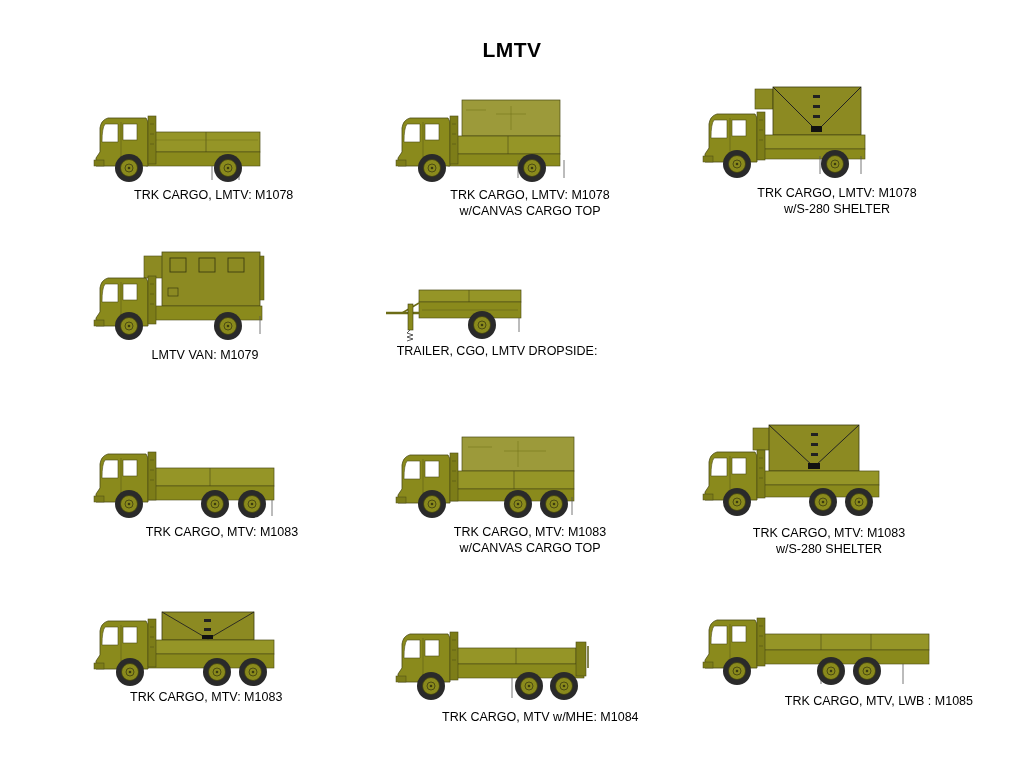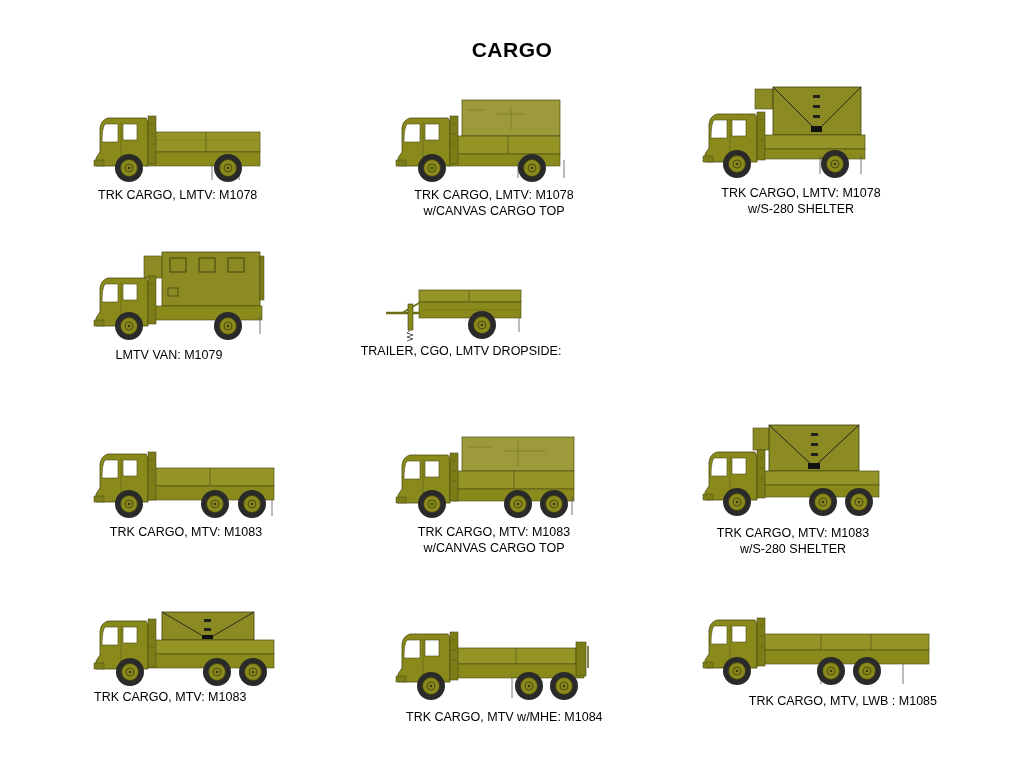"CARGO" div.title { text: CARGO -> LMTV }
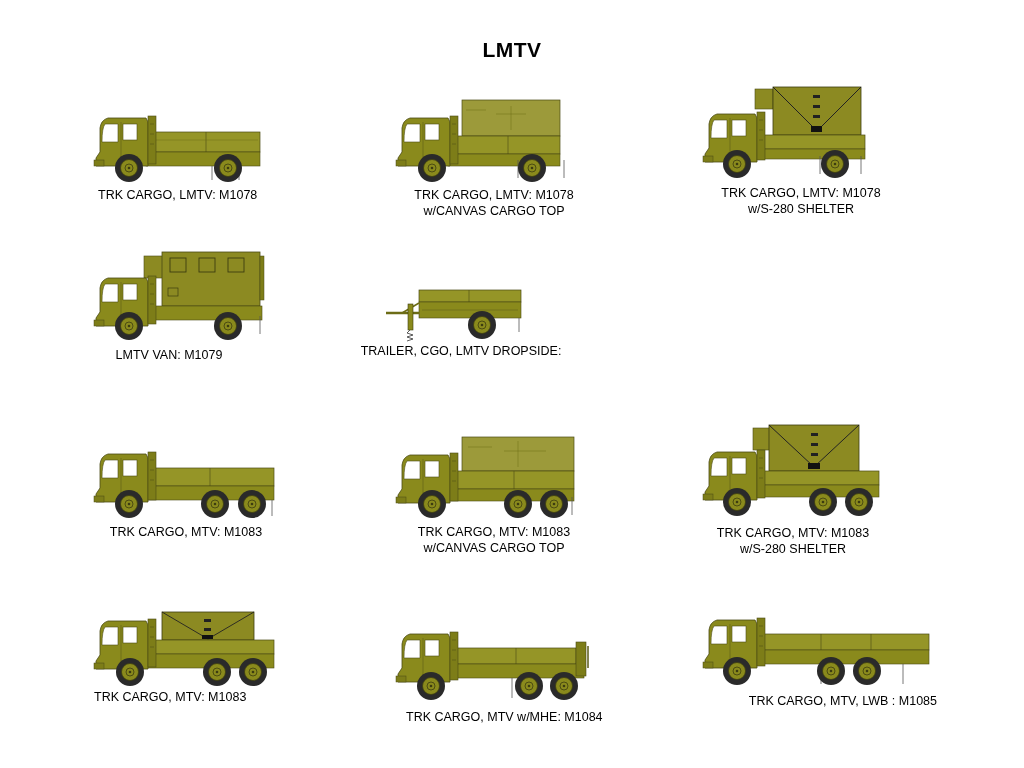"TRK CARGO, LMTV: M1078" .caption { margin-left: none -> 36px }
